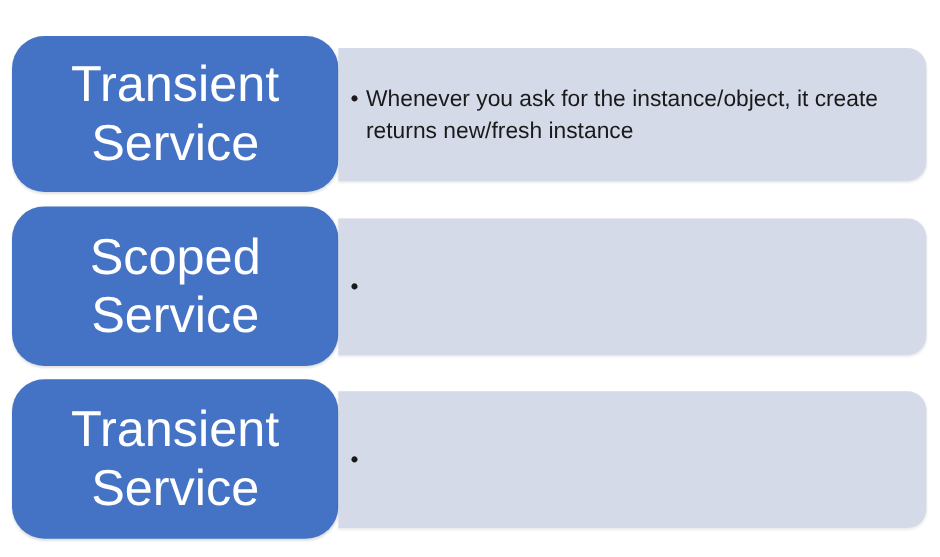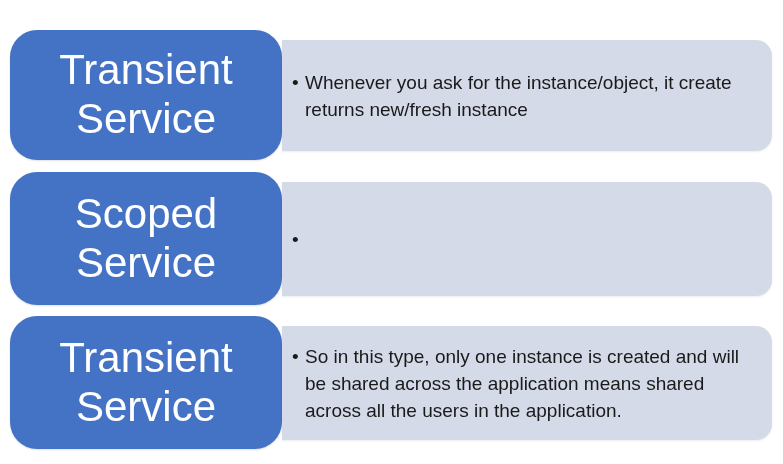"So in this type, only" span.desc-text { html: <span>So in this type, only one instance is created and will be shared across the application means shared across all the users in the application.</span> -> none }
